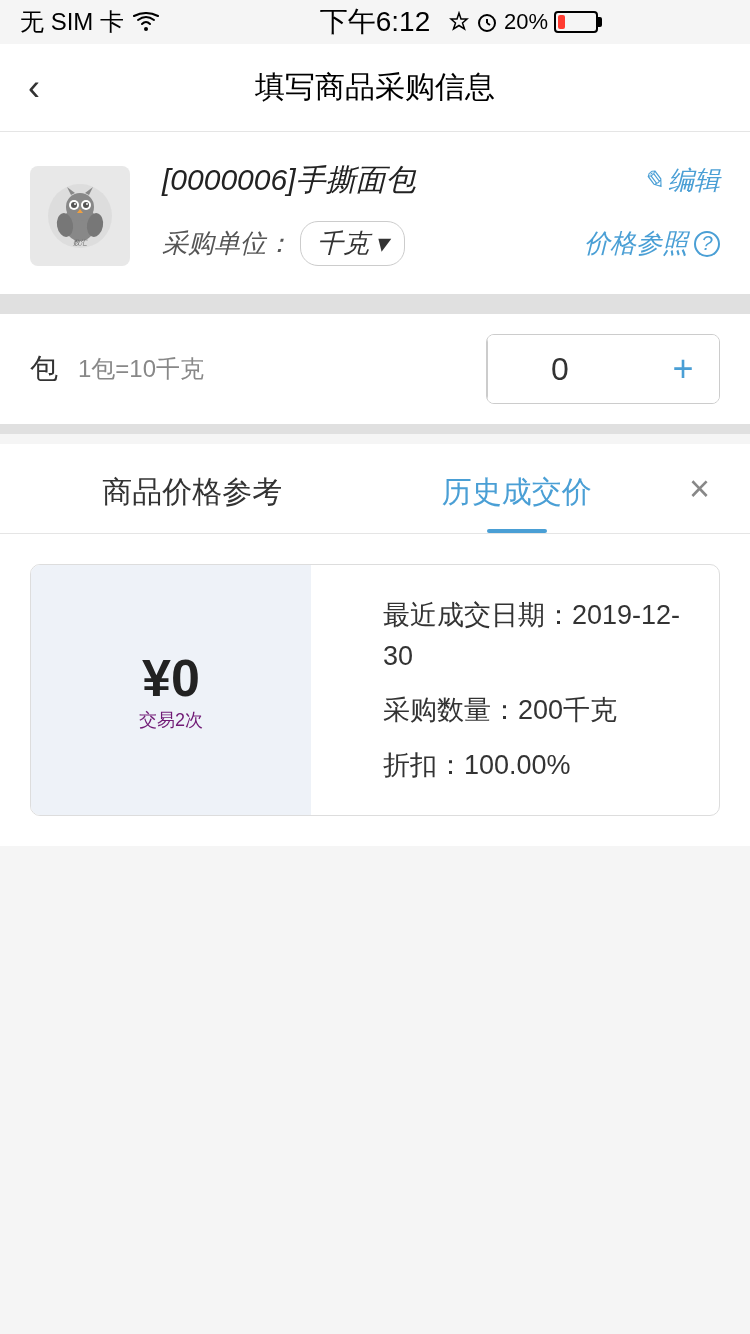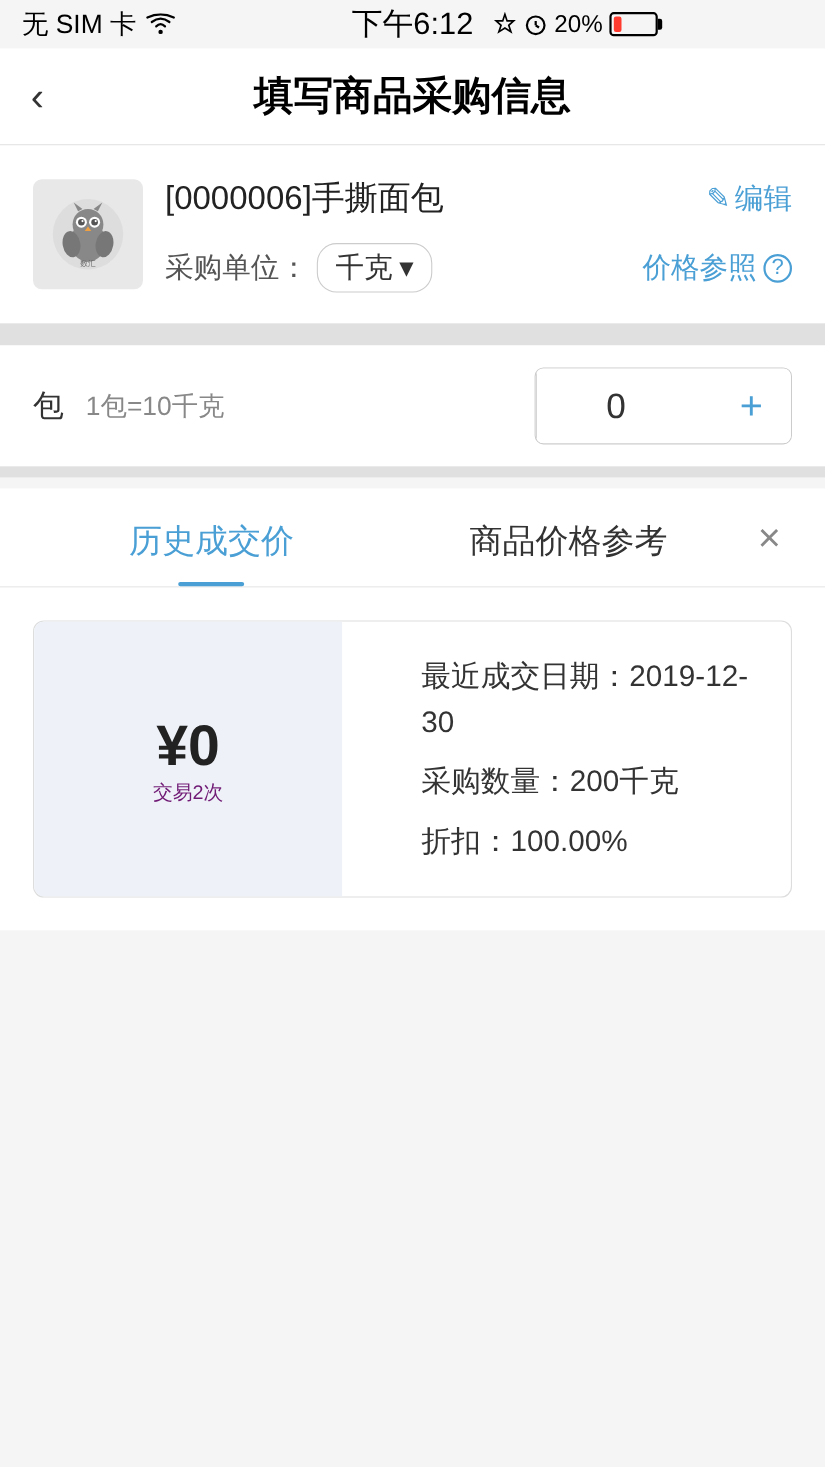"填写商品采购信息" .nav-title { font-size: 36px -> 30px; font-weight: 700 -> 400 }
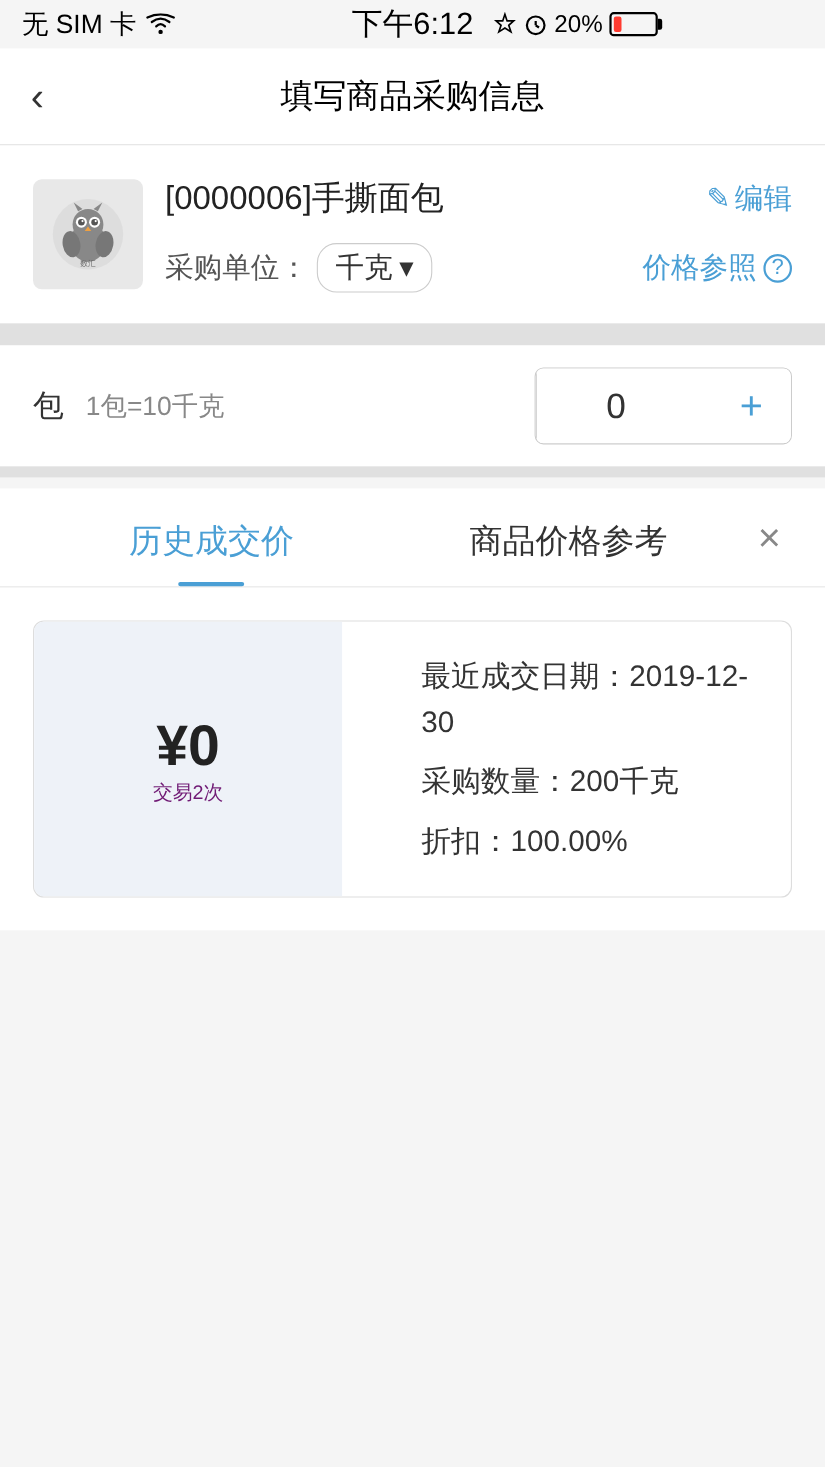"[0000006]手撕面包" .product-card { align-items: center -> flex-end; font-style: none -> italic; gap: 20px -> 32px }
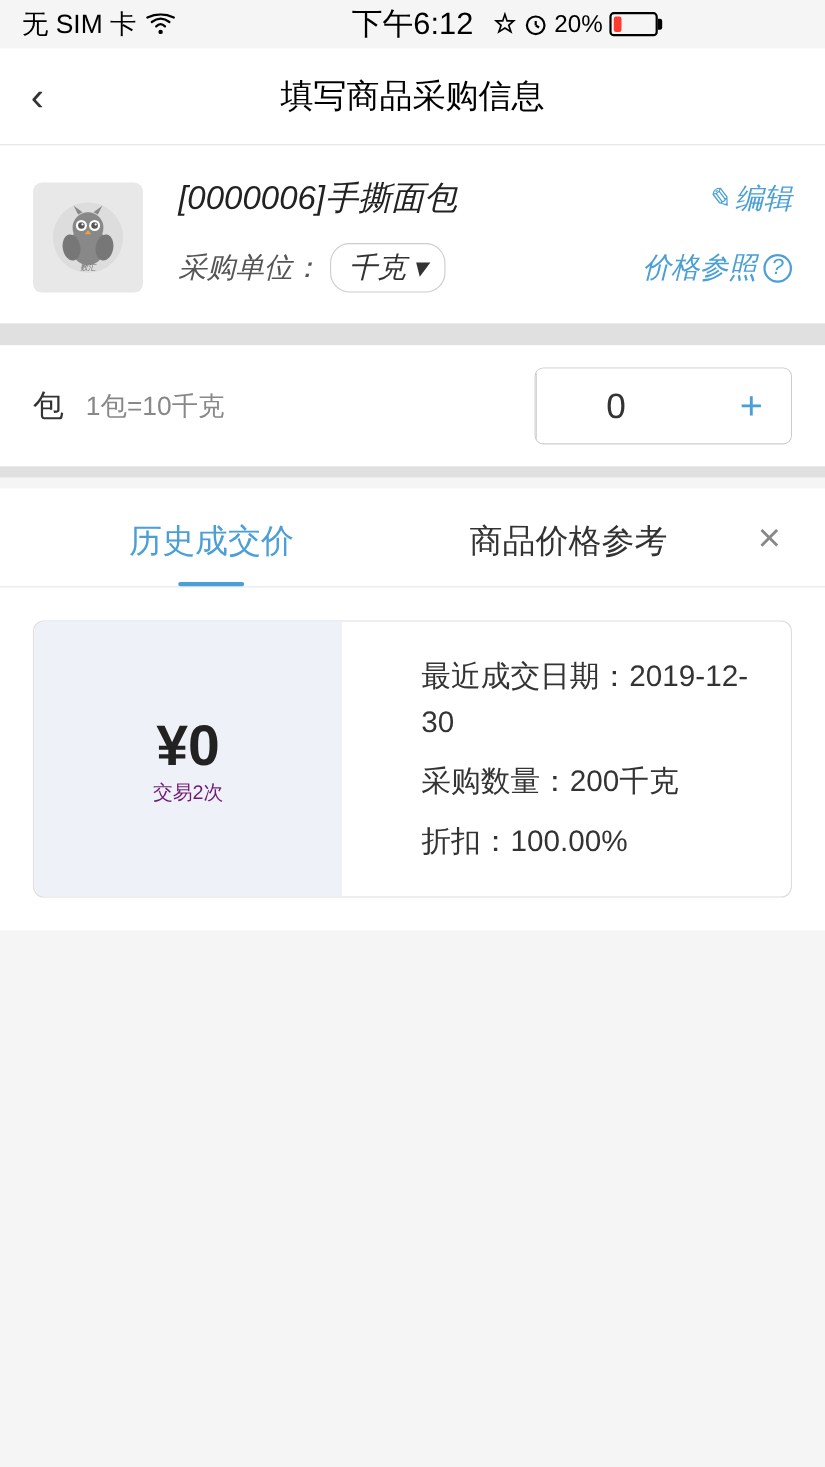"历史成交价" div.tab-item { order: before "商品价格参考" -> after "商品价格参考" }
